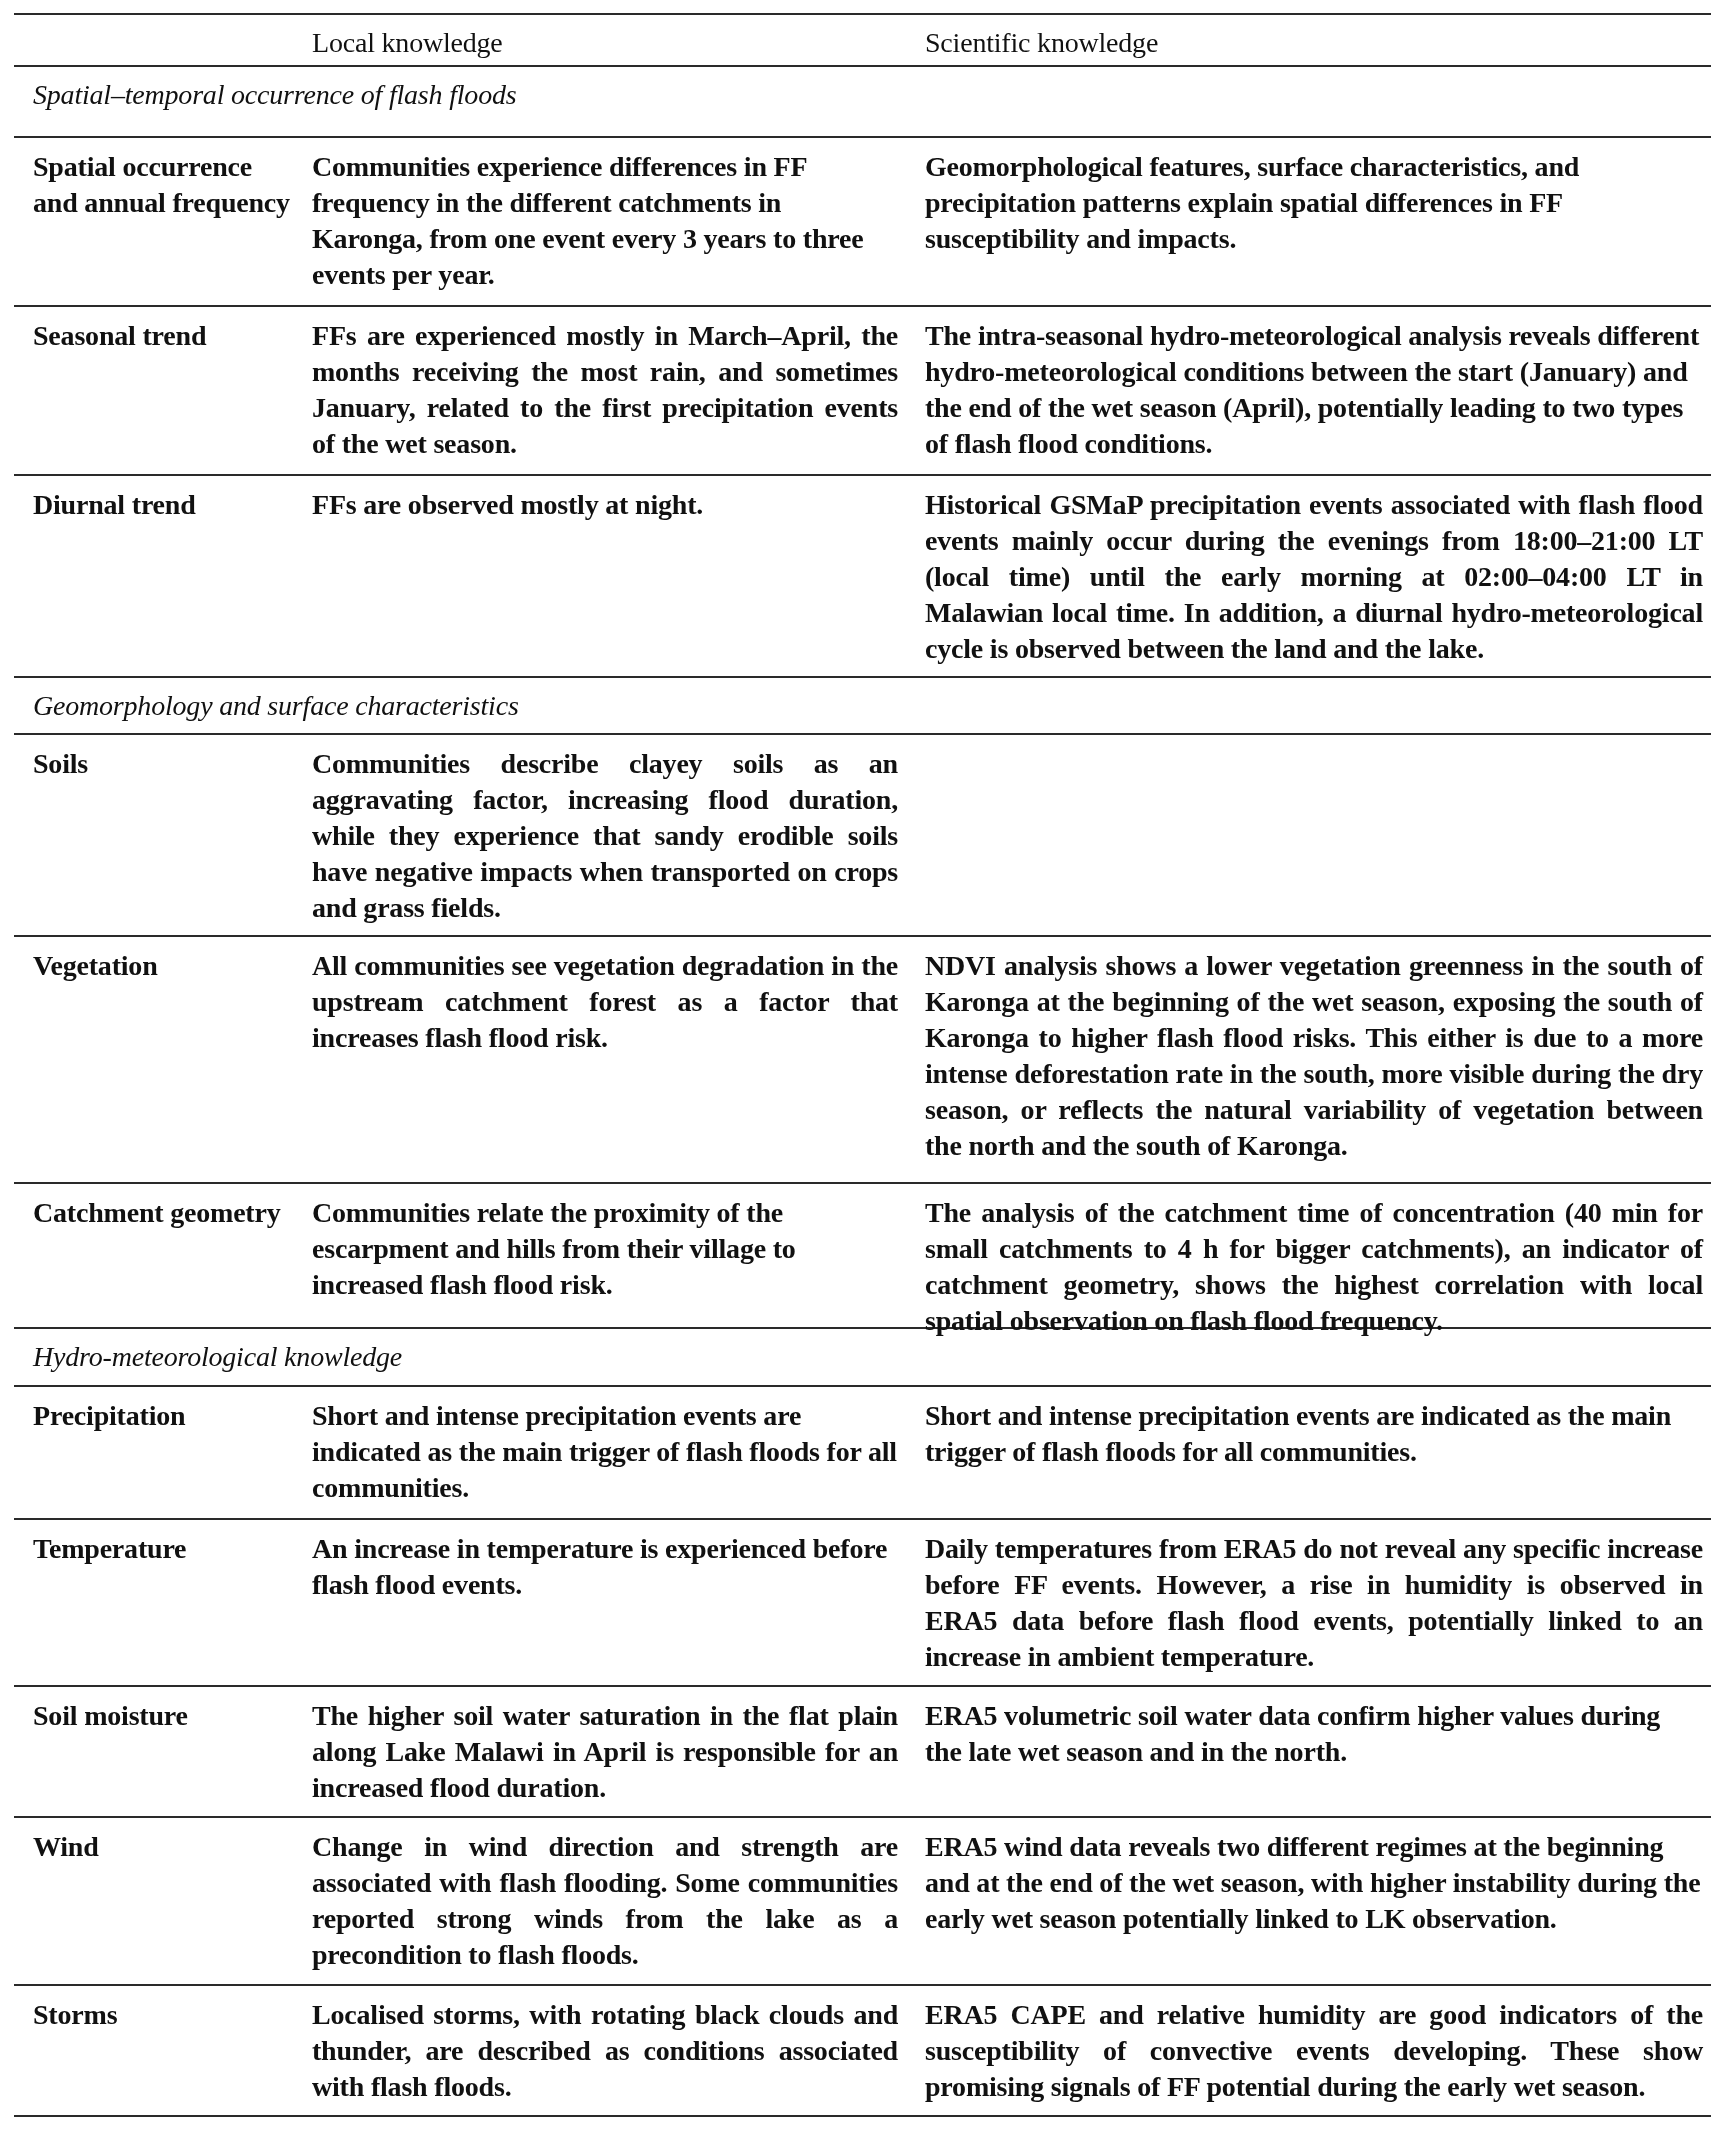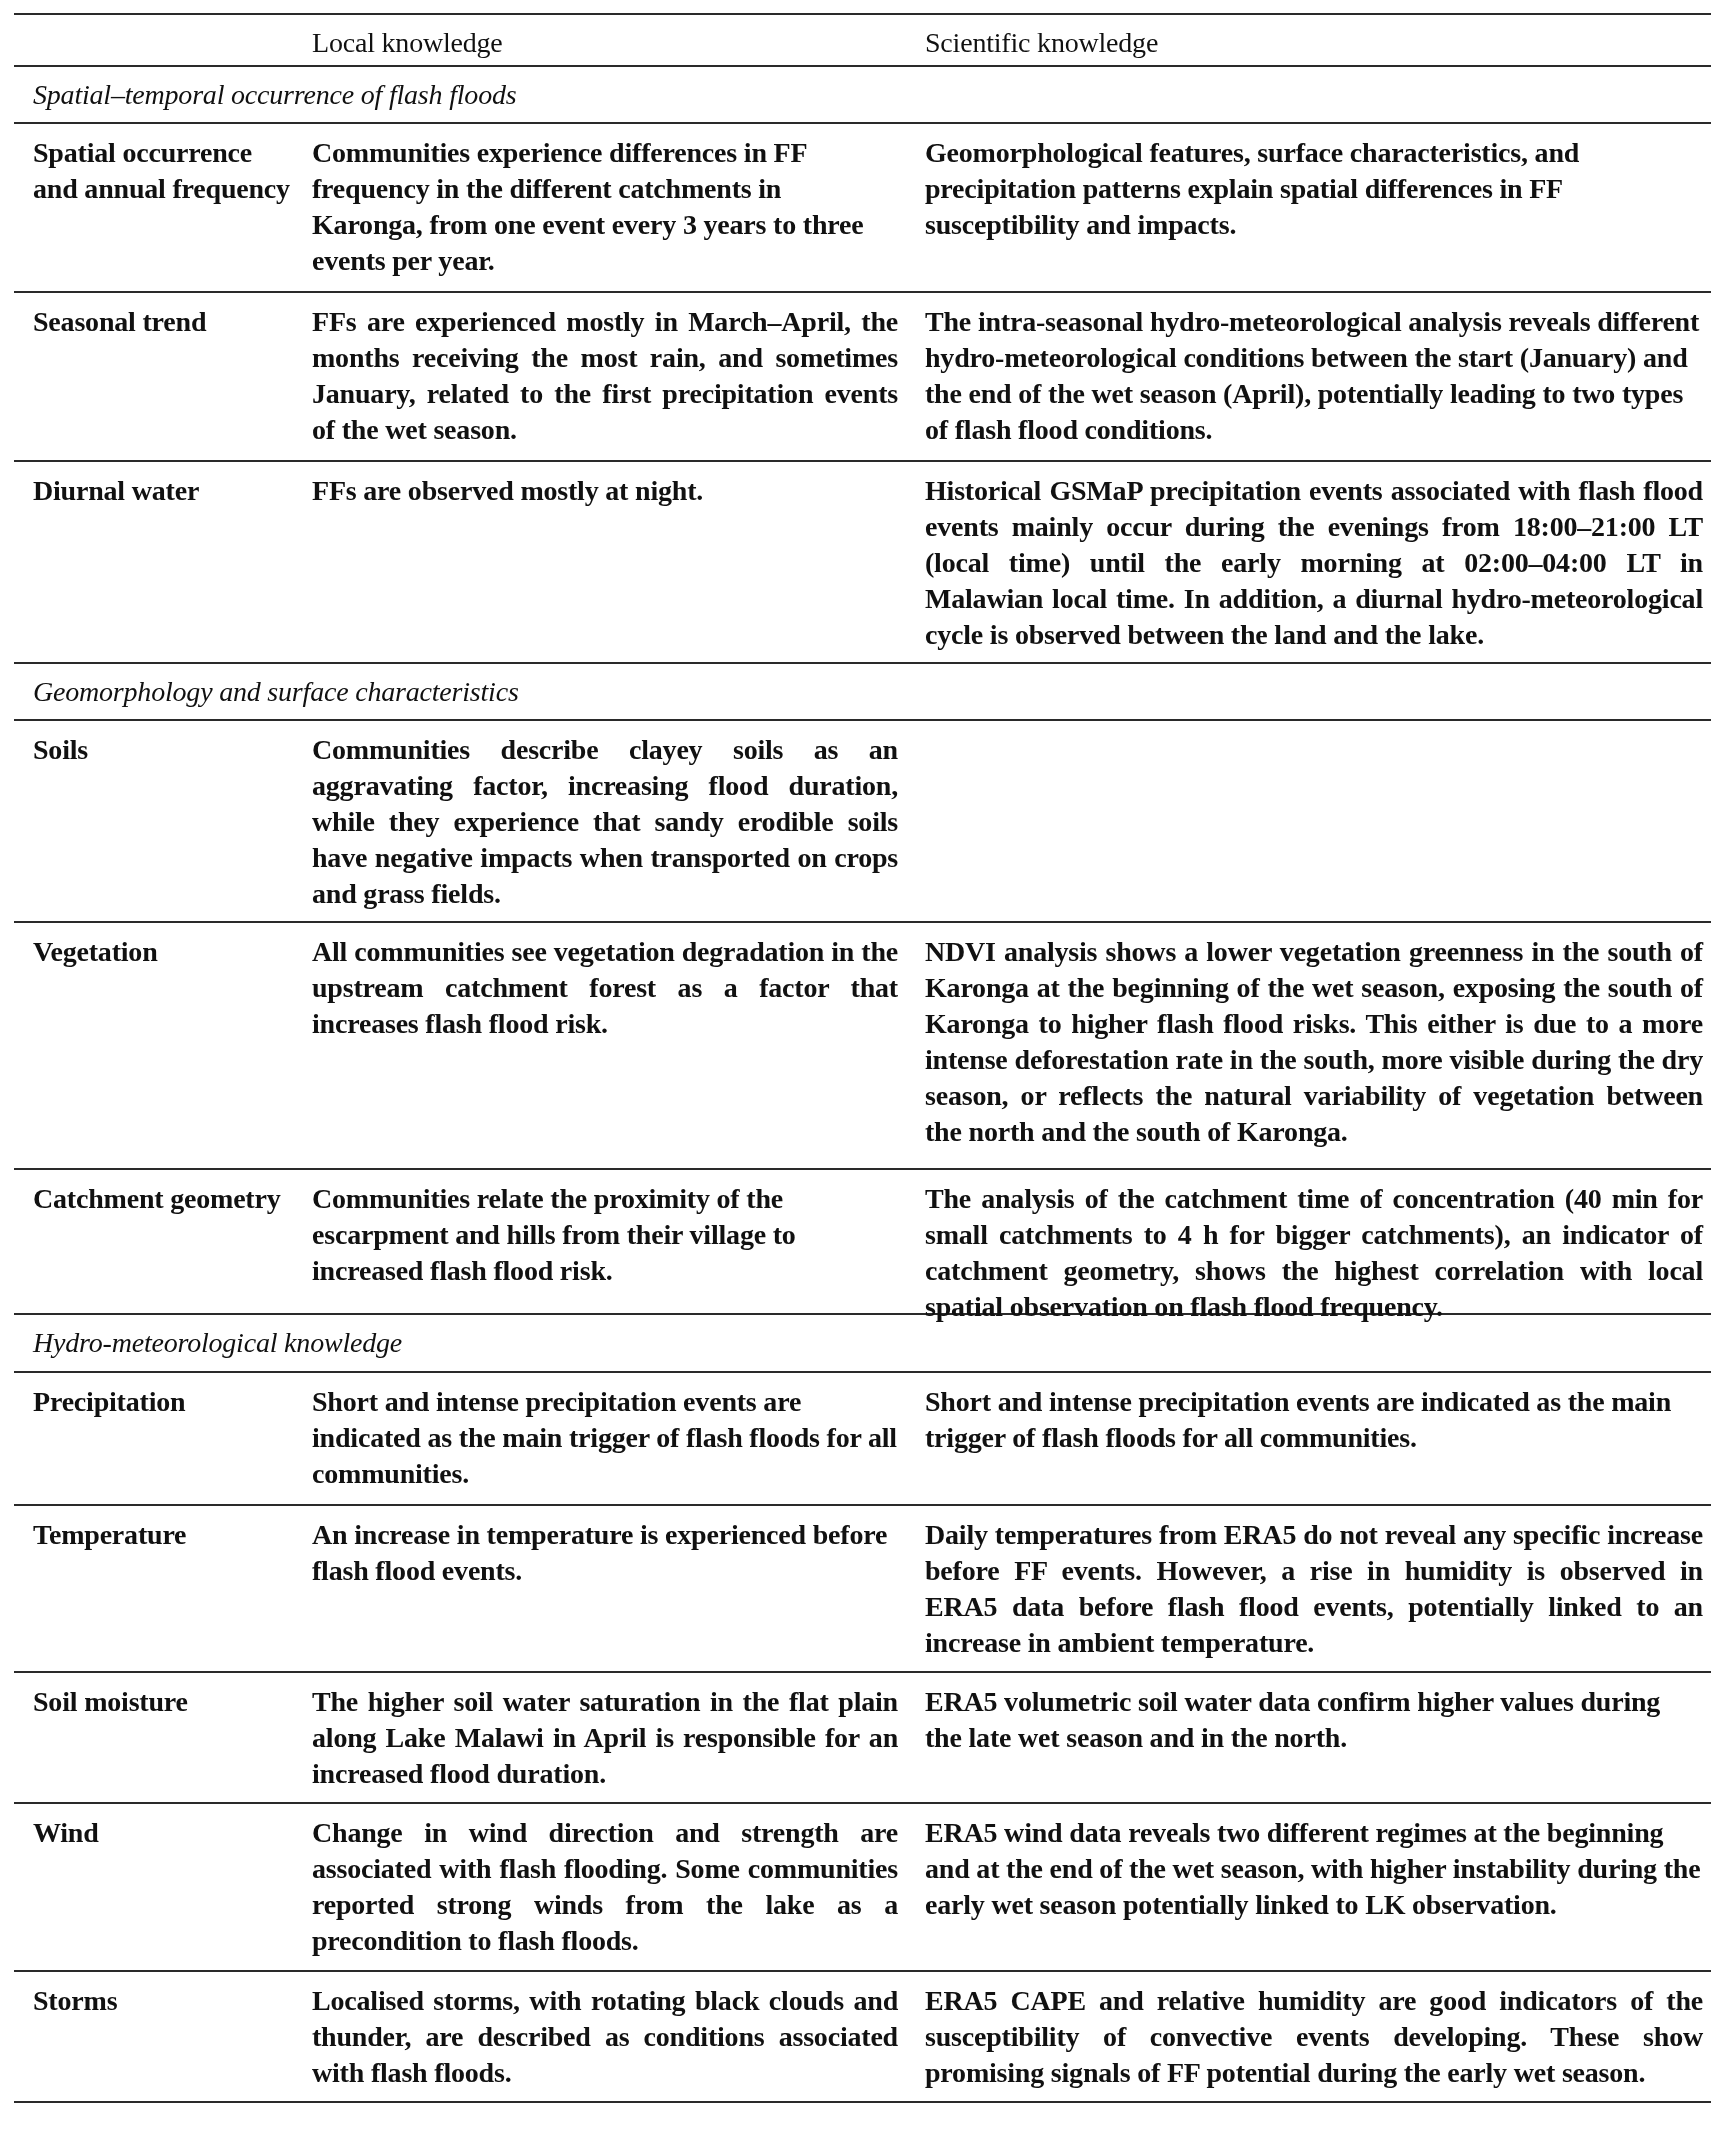"Spatial–temporal occurrence of flash" div.row { height: 57px -> 71px }
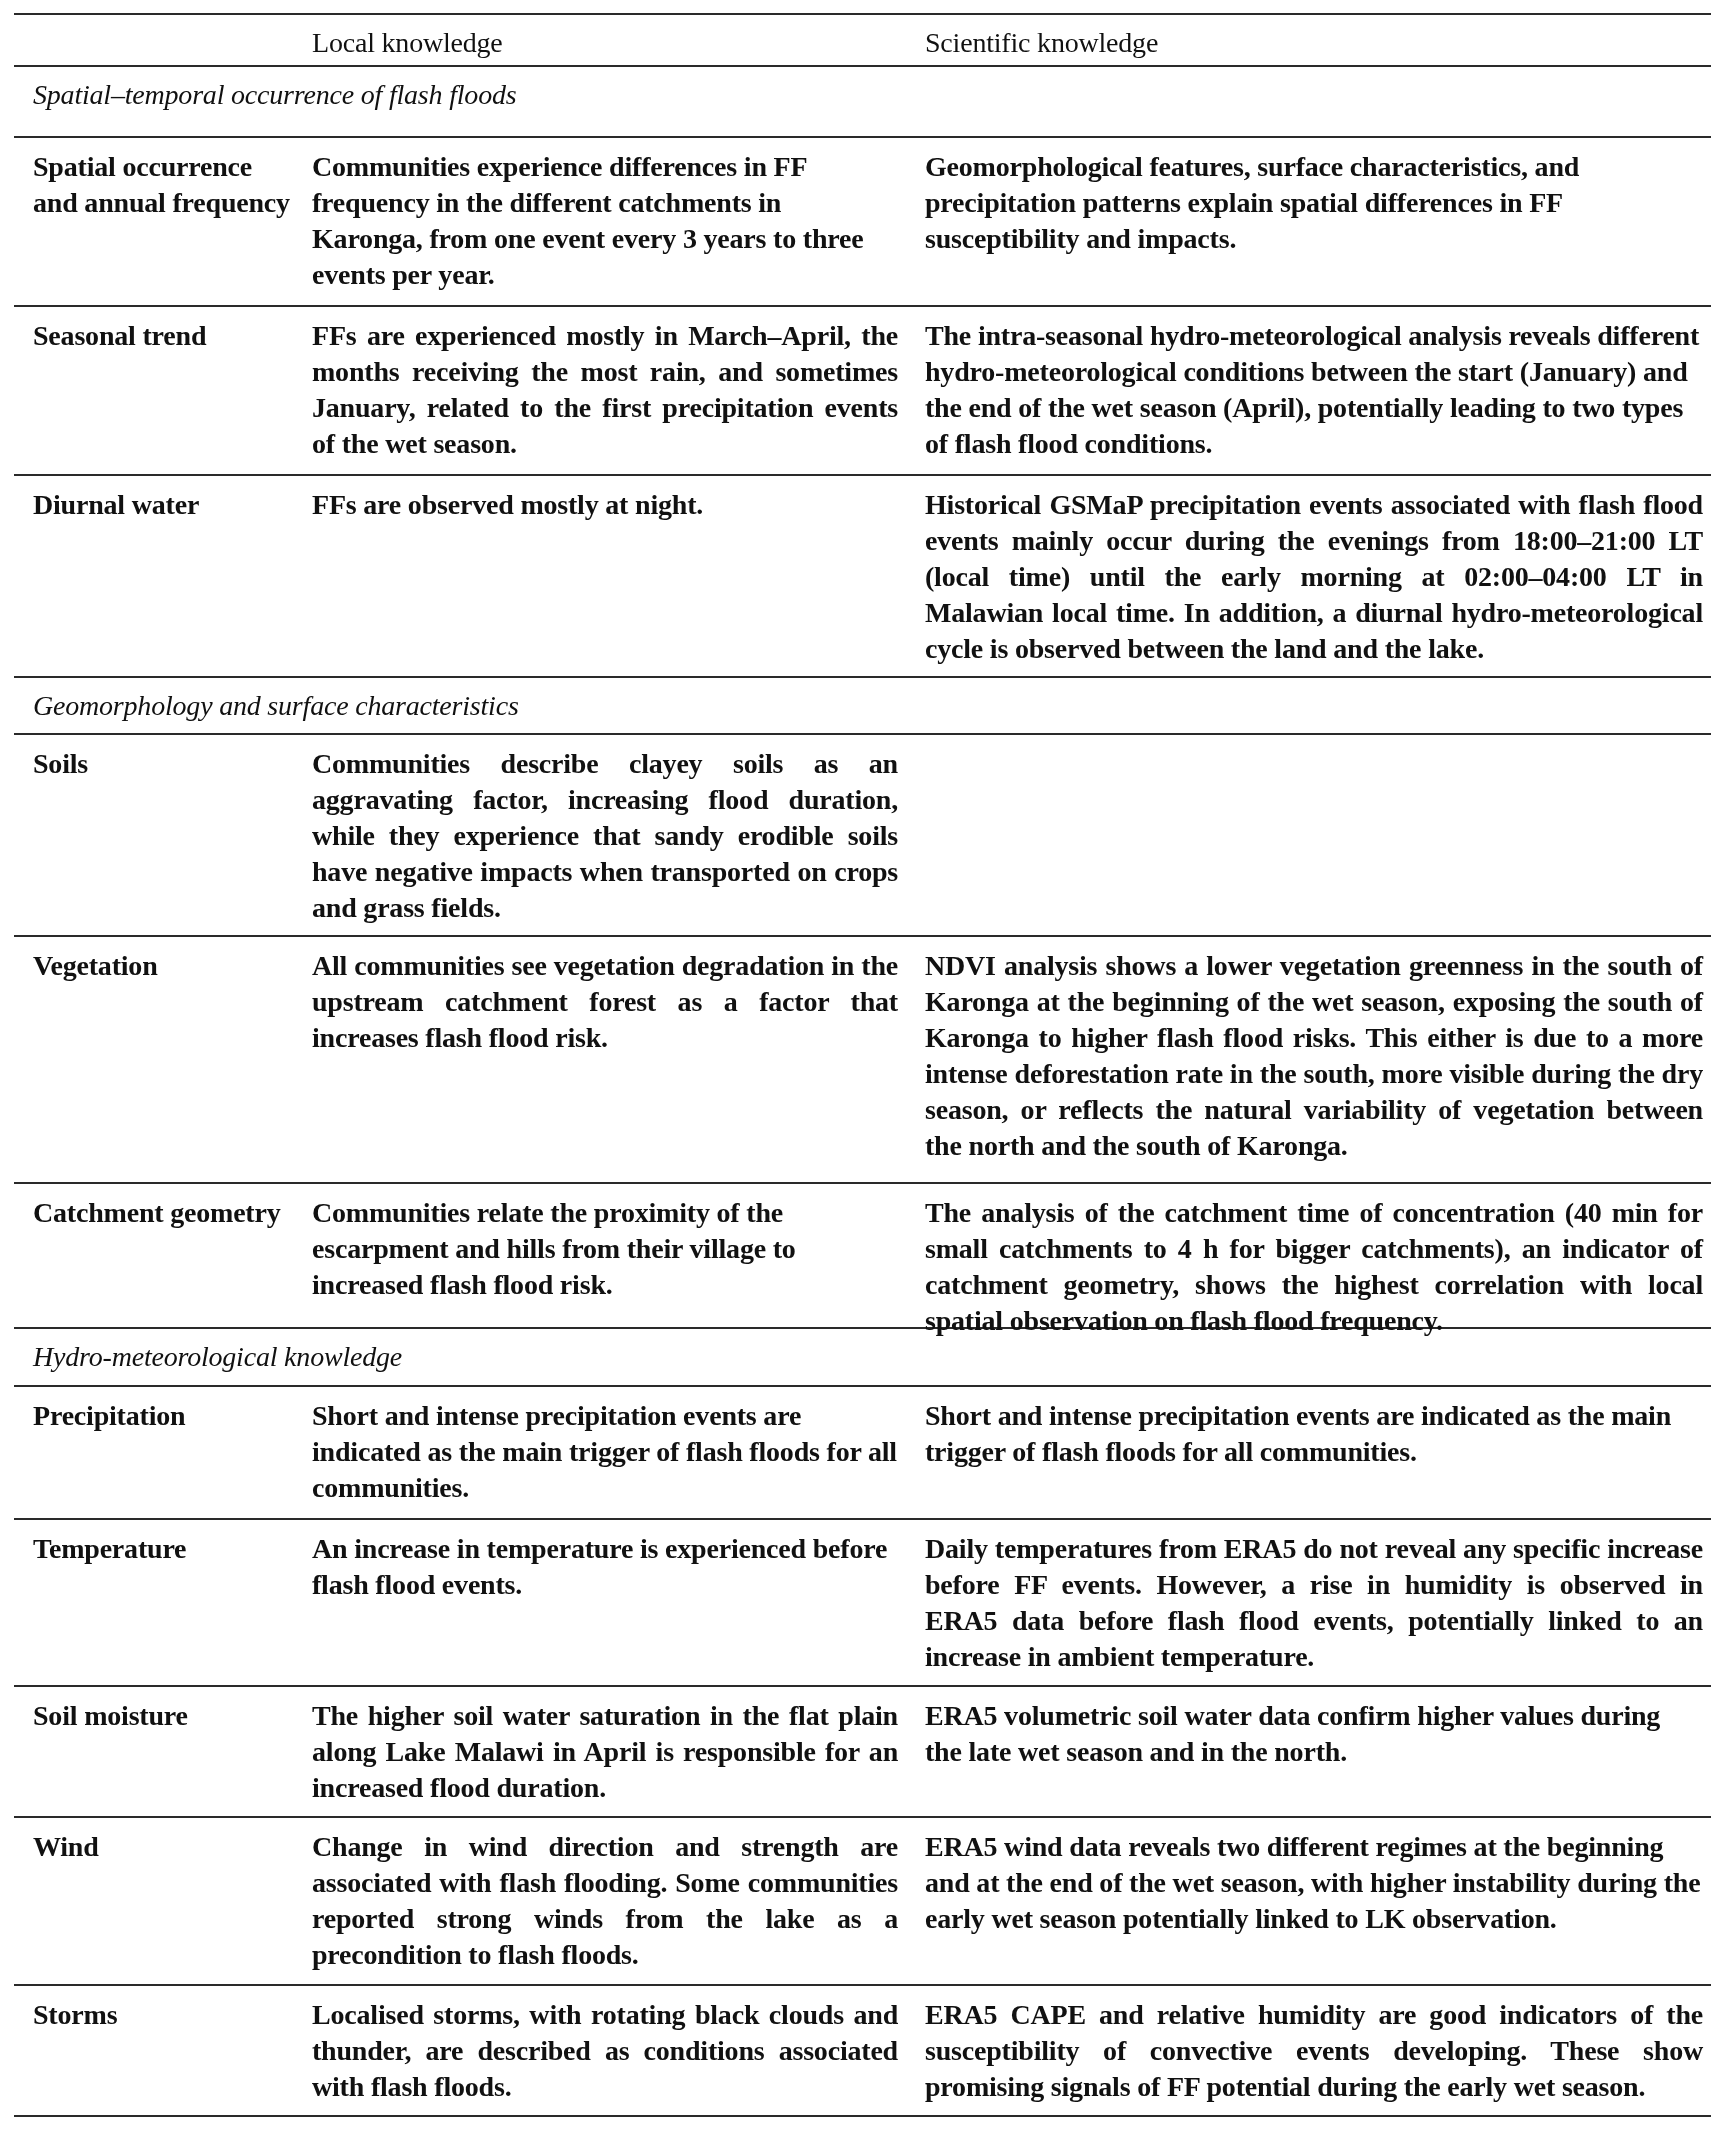"Diurnal water" div.cell { text: water -> trend }
